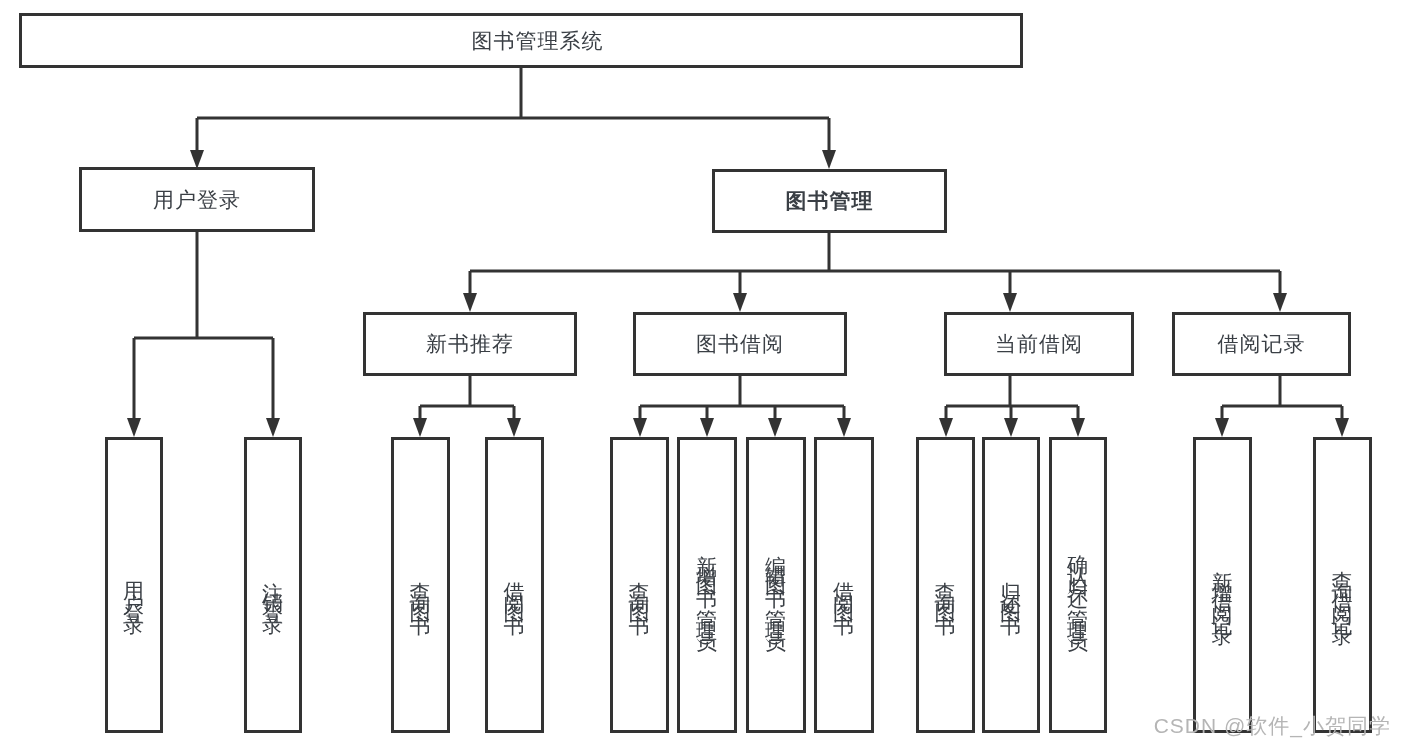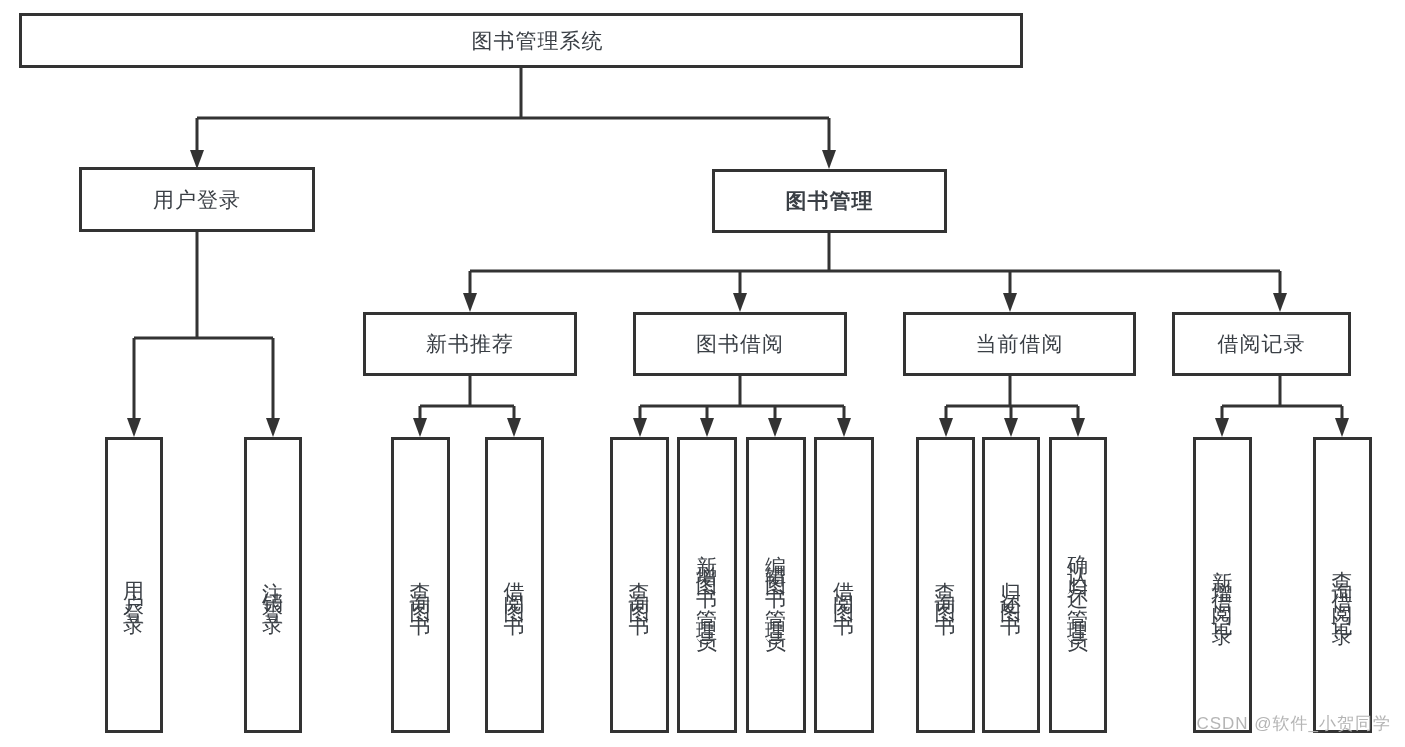"当前借阅" .n-current-borrow { left: 903px -> 944px; width: 233px -> 190px }
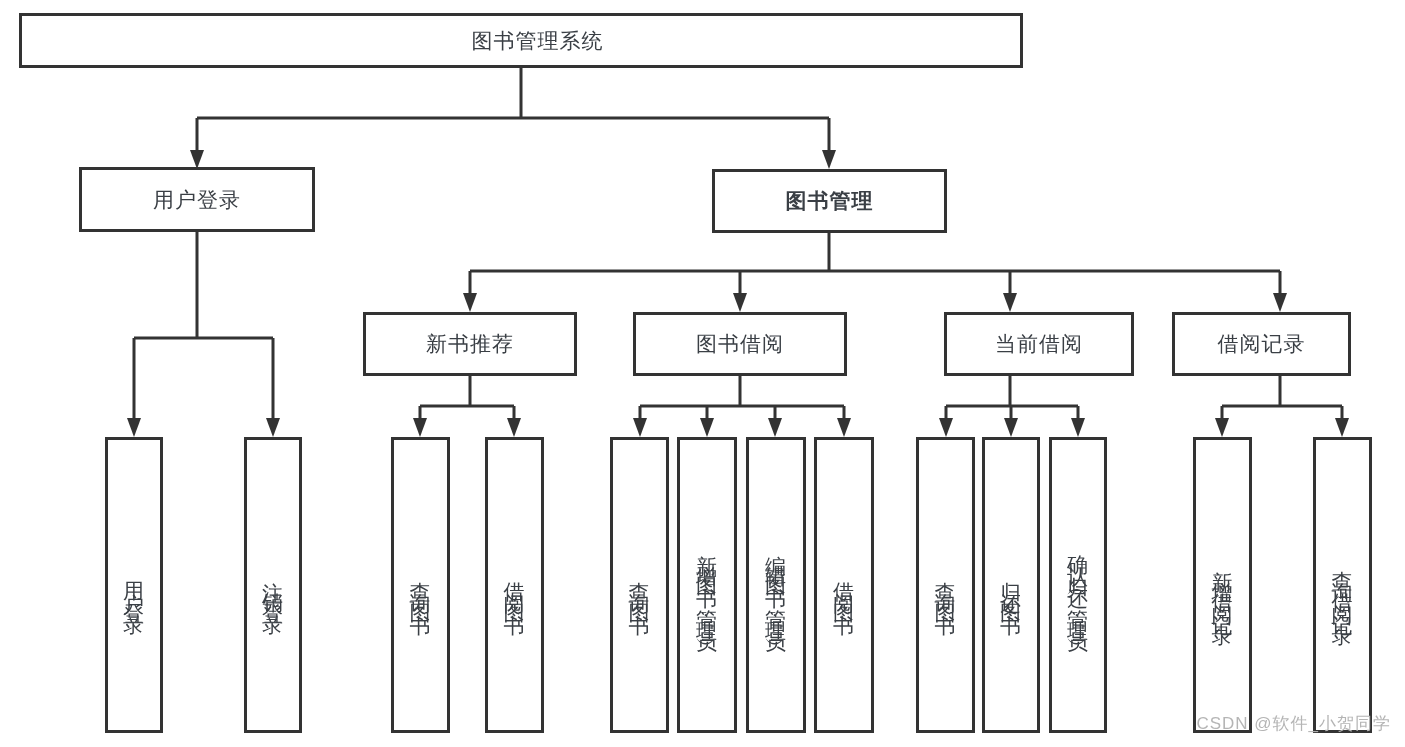"CSDN @软件_小贺同学" #watermark { font-size: 17px -> 21px }
